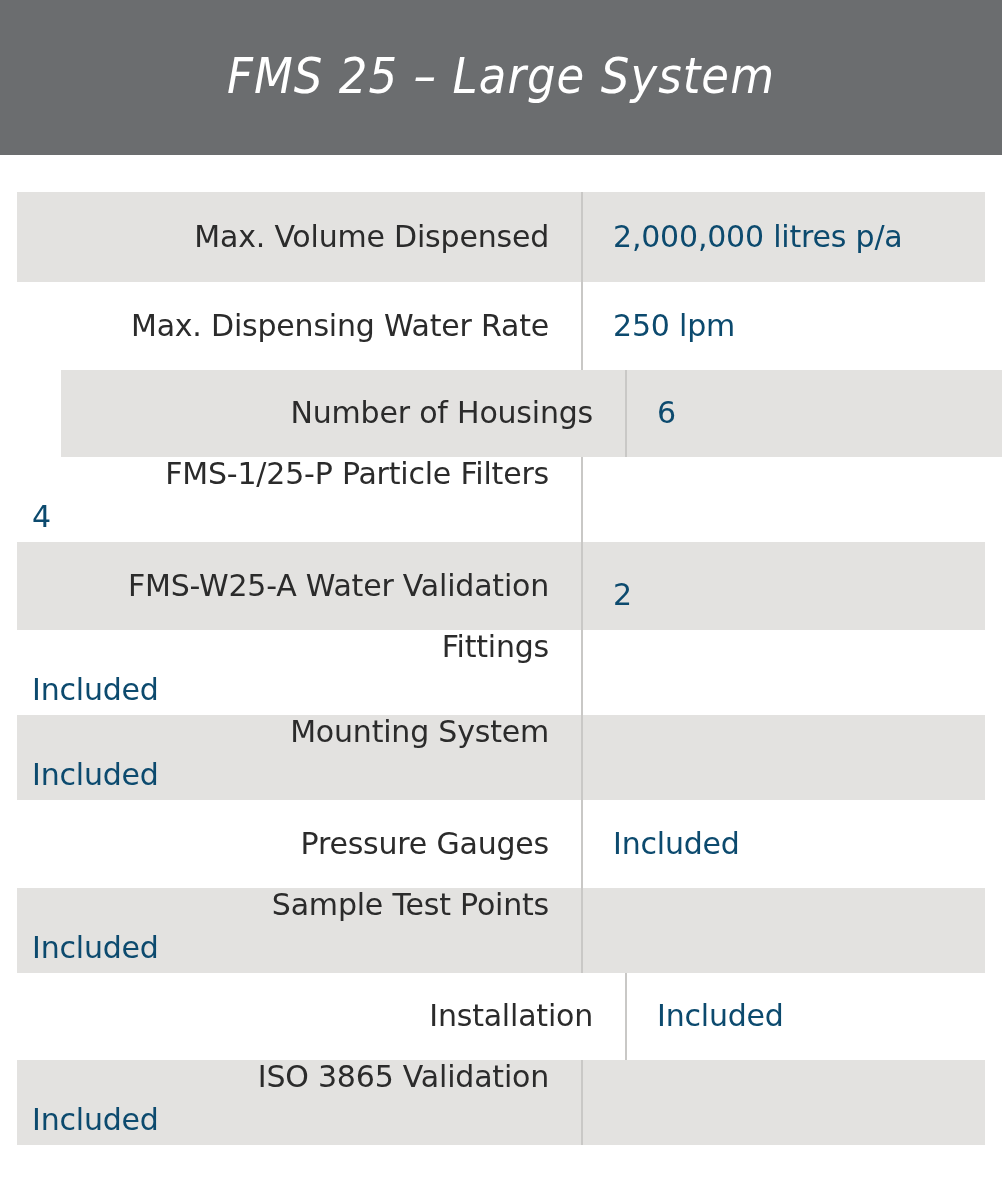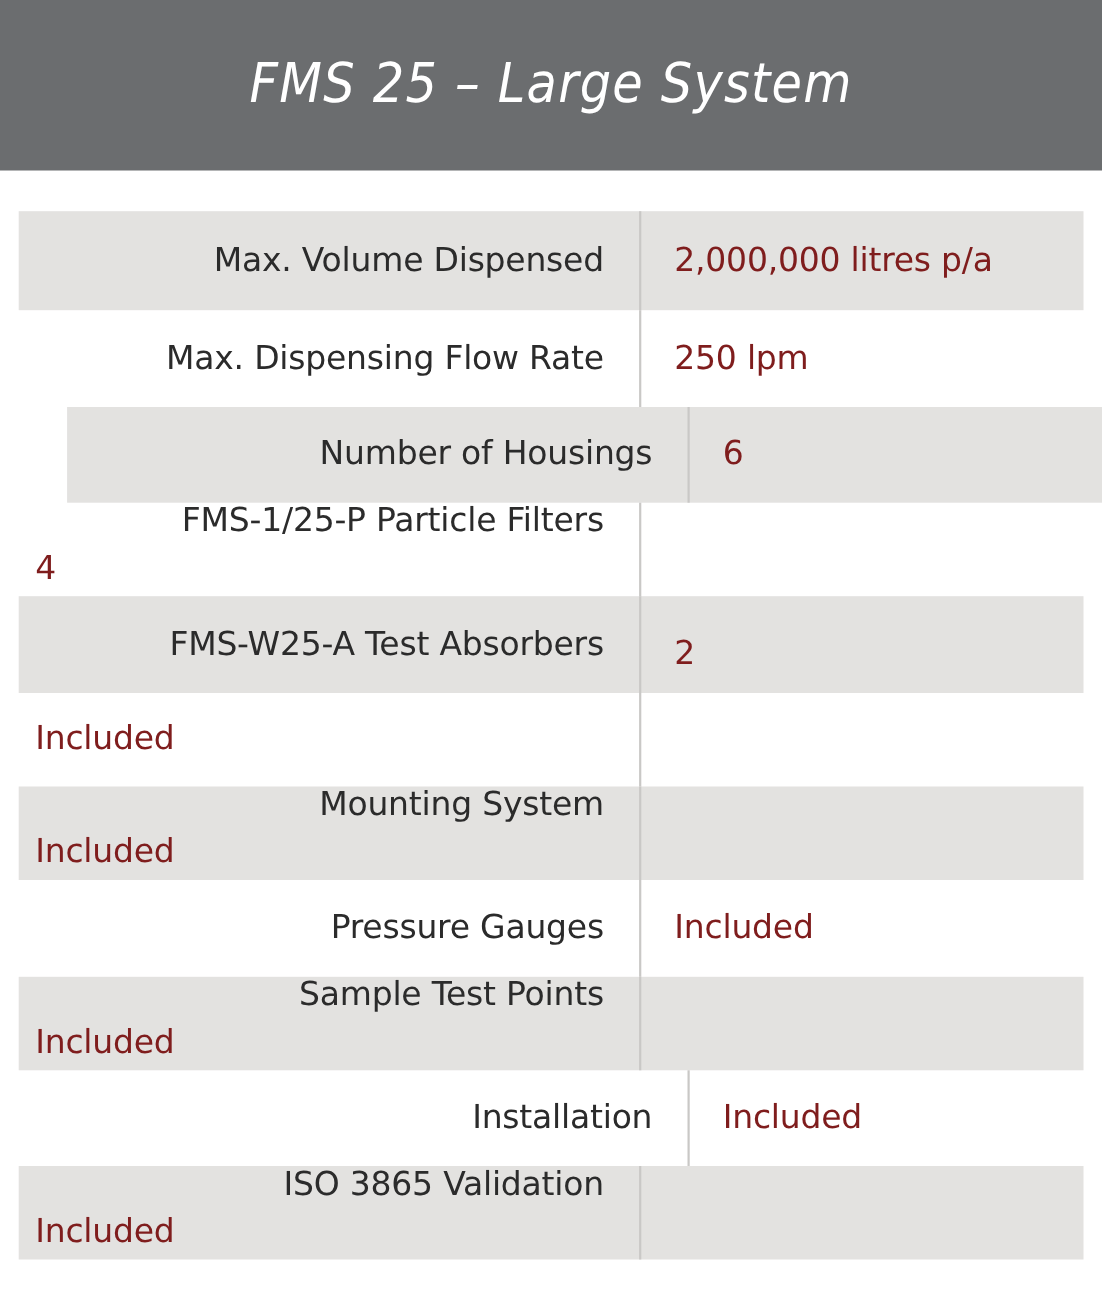"2,000,000 litres p/a" .cell-value { color: #7f1d1d -> #0c4a6e }
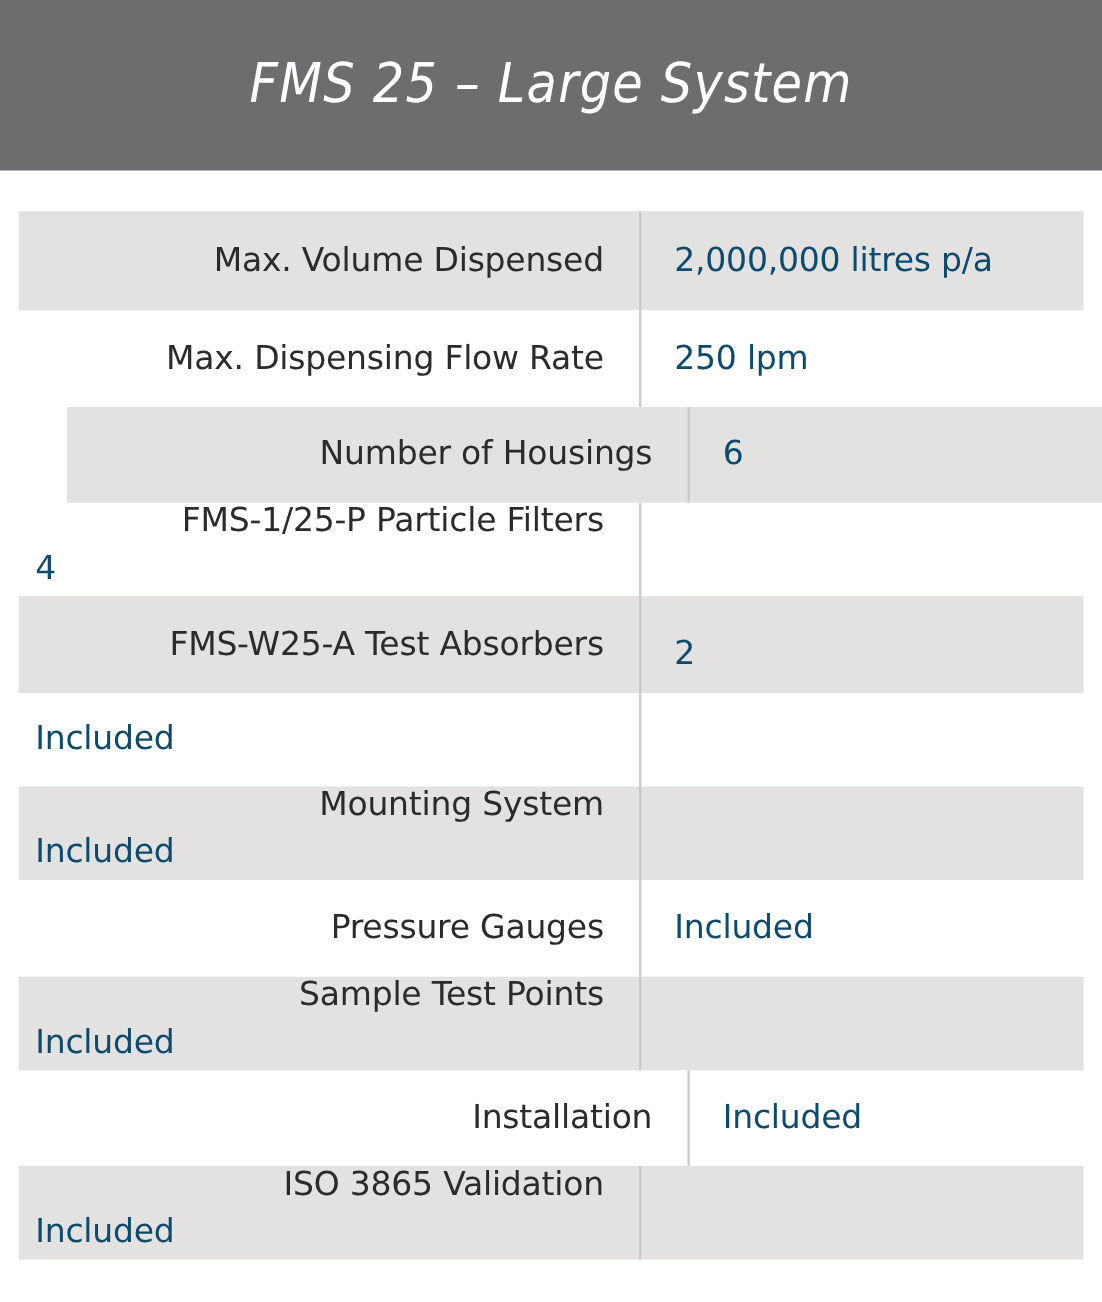"Max. Dispensing Flow Rate" div.cell-label { text: Flow -> Water }
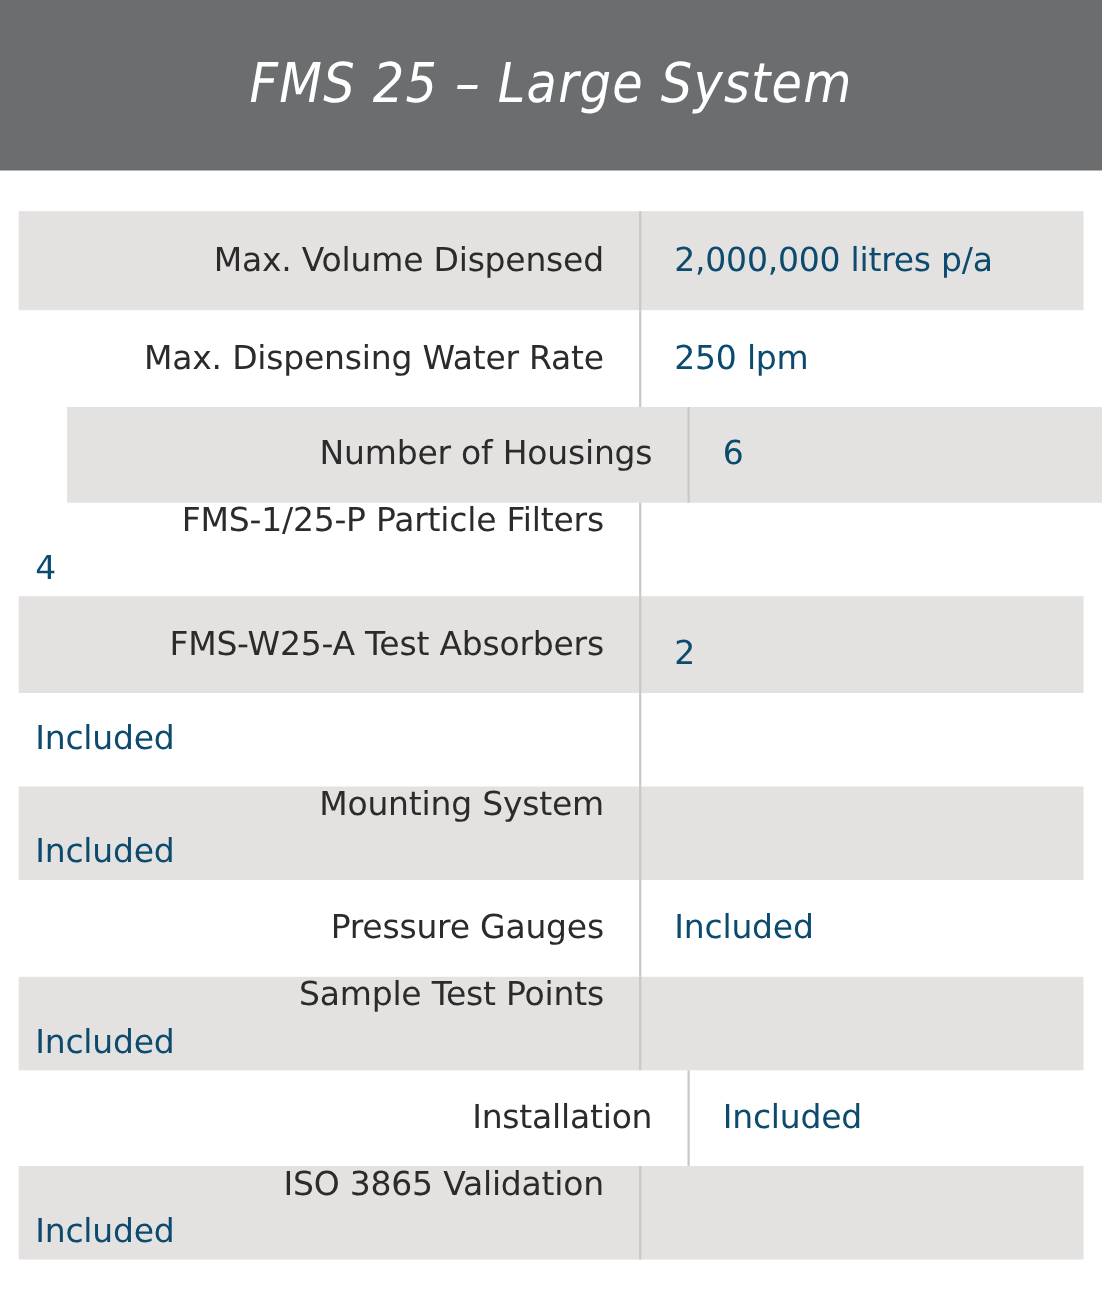"FMS-W25-A Test Absorbers" div.cell-label { text: Test Absorbers -> Water Validation }
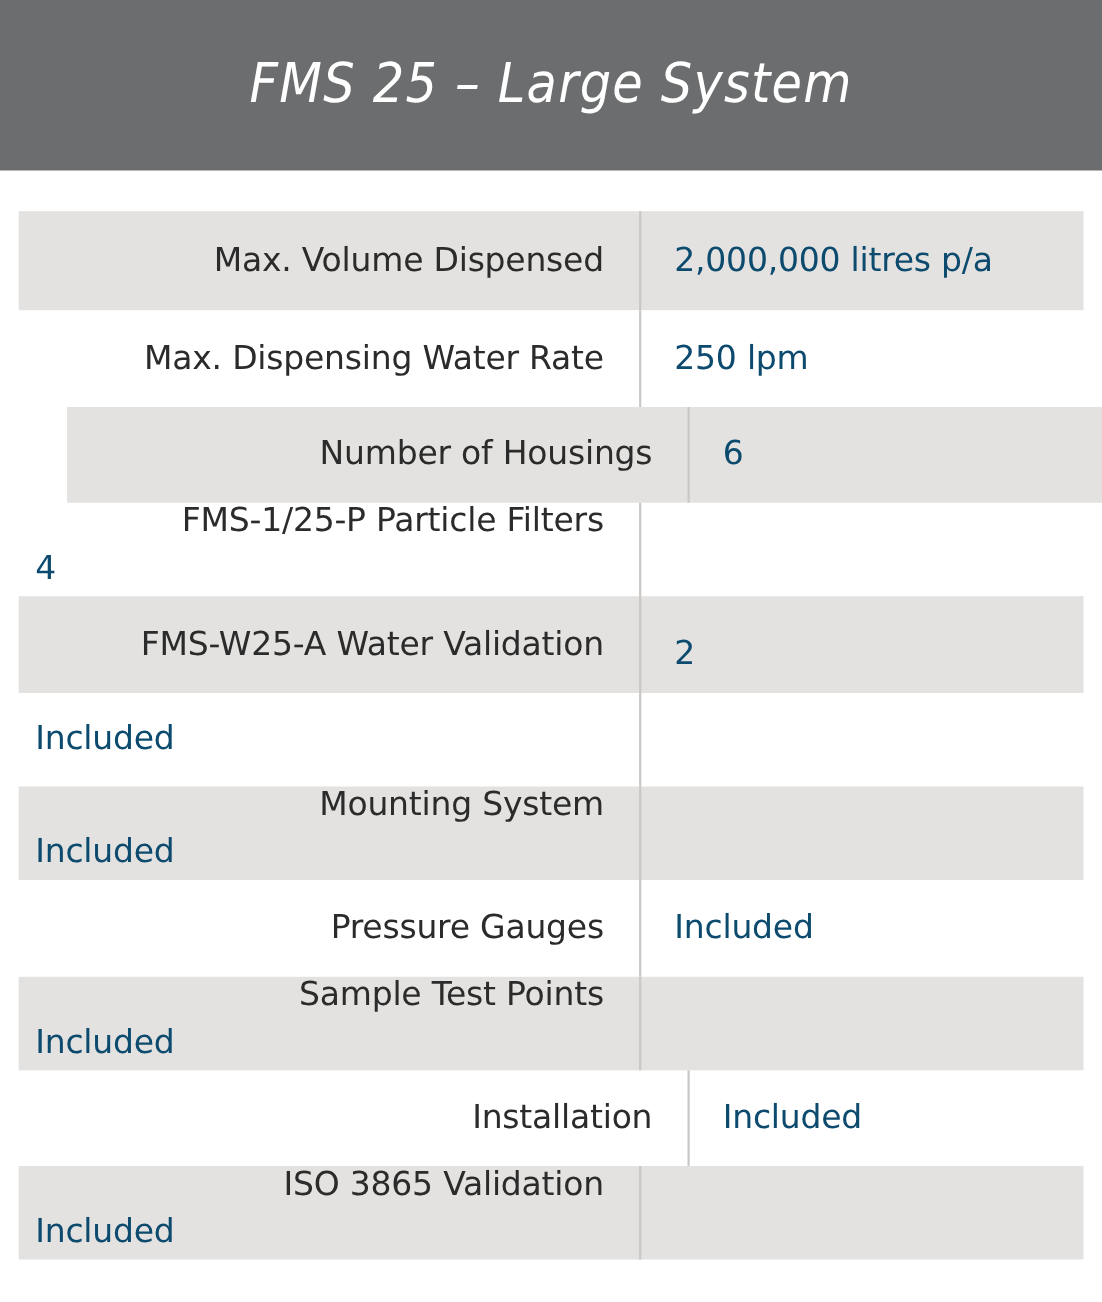"Fittings" div.cell-label { html: none -> <div>Fittings</div> }
